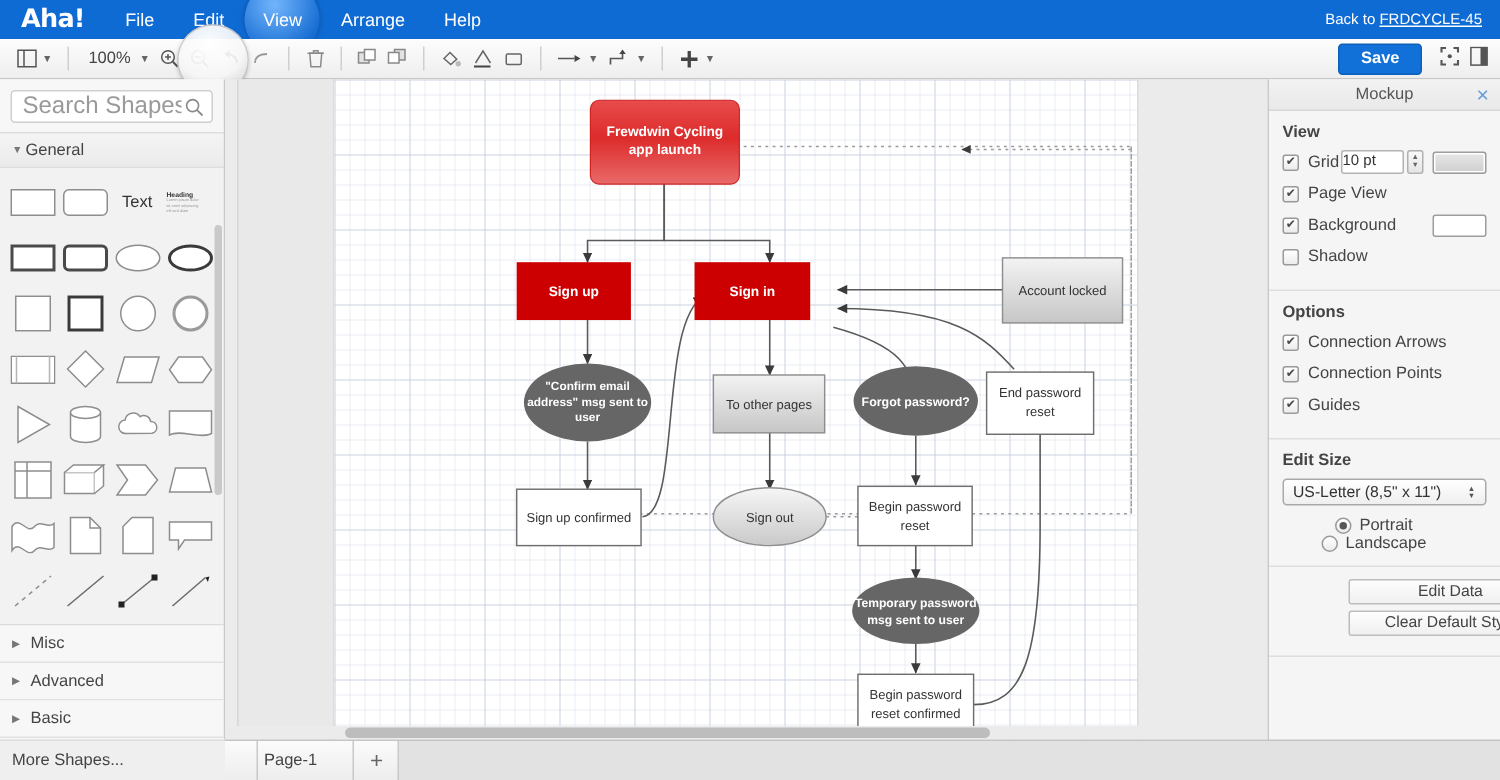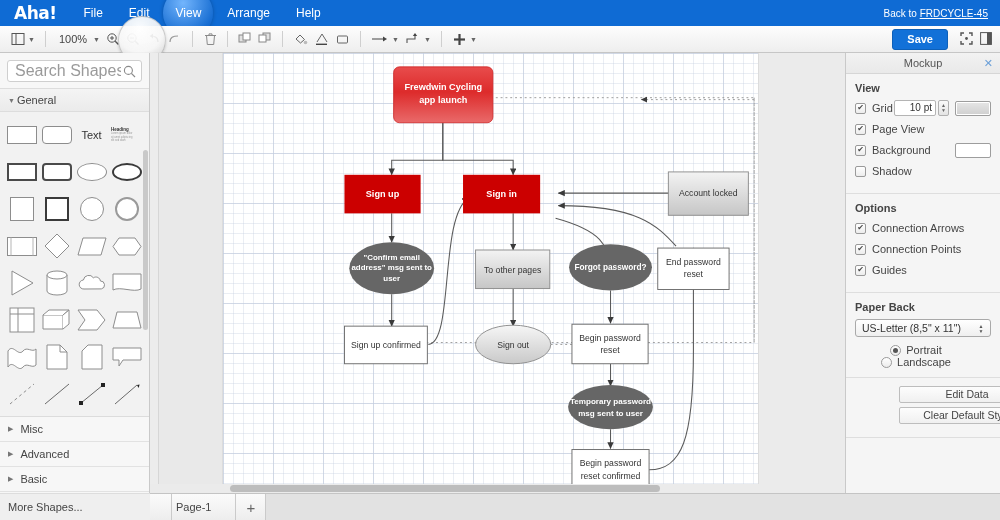"10 pt" .spin { text-align: right -> left }
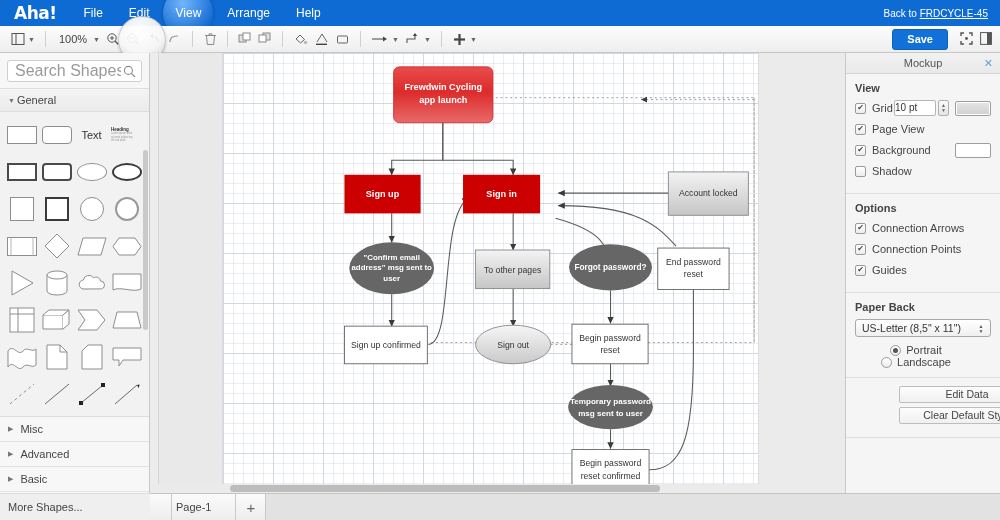"Paper Back" div.rp-head { text: Paper Back -> Edit Size }
